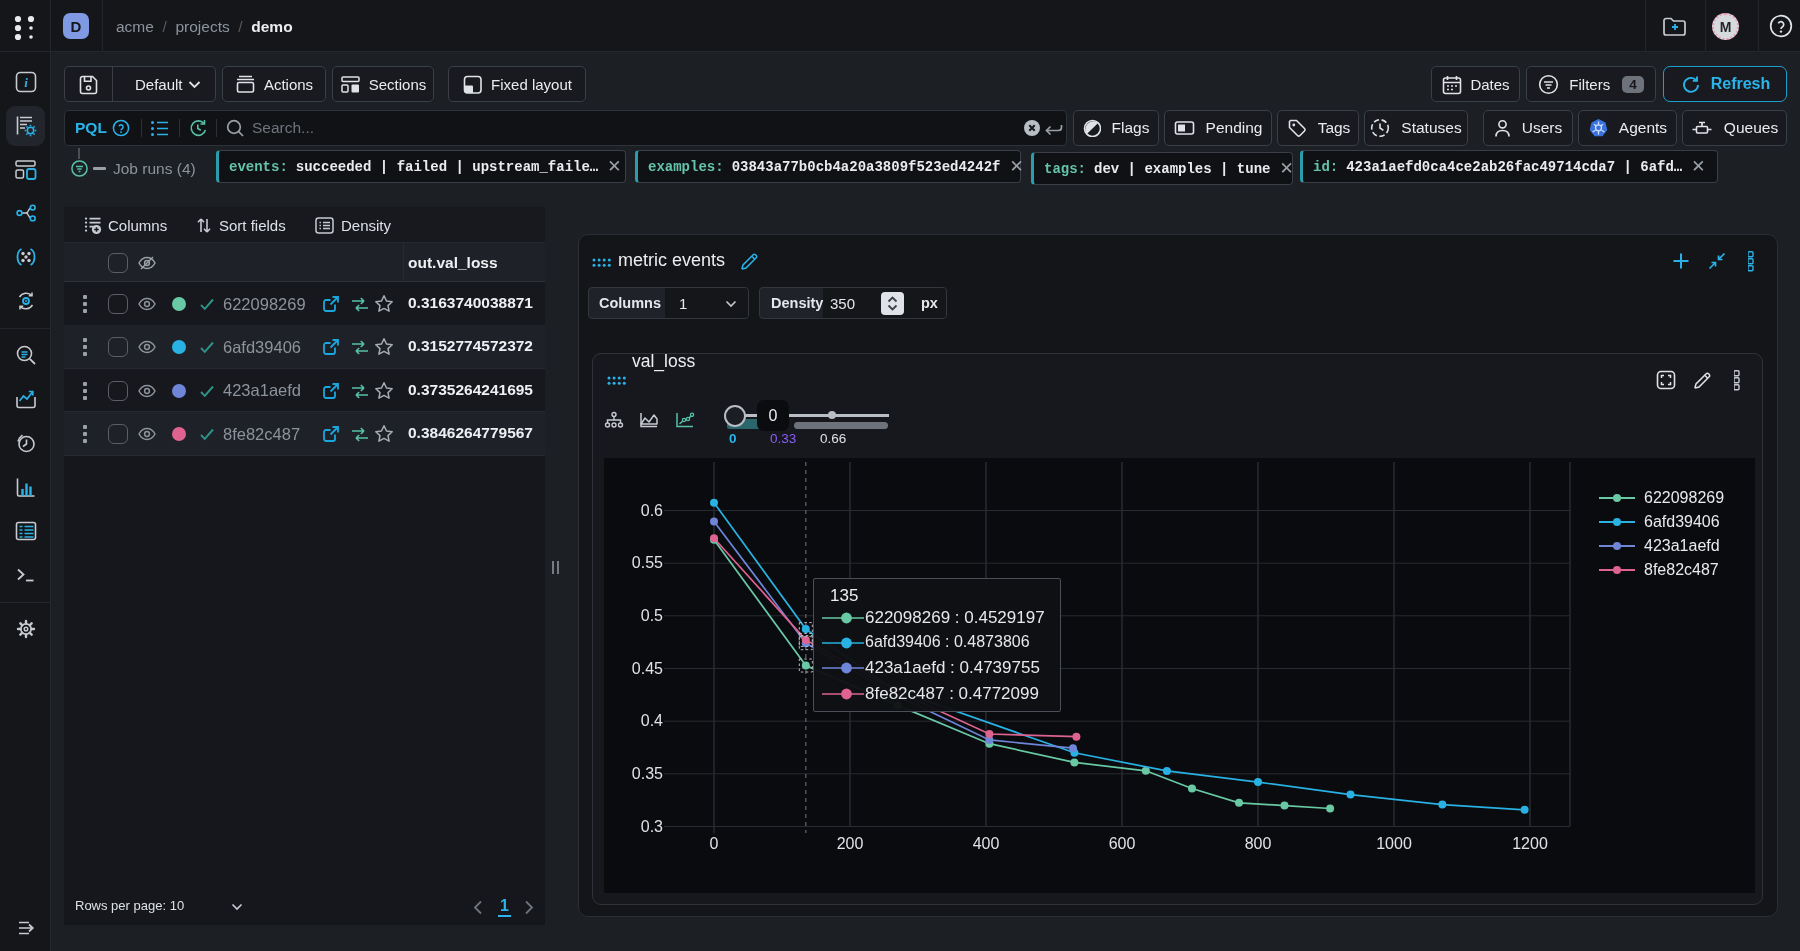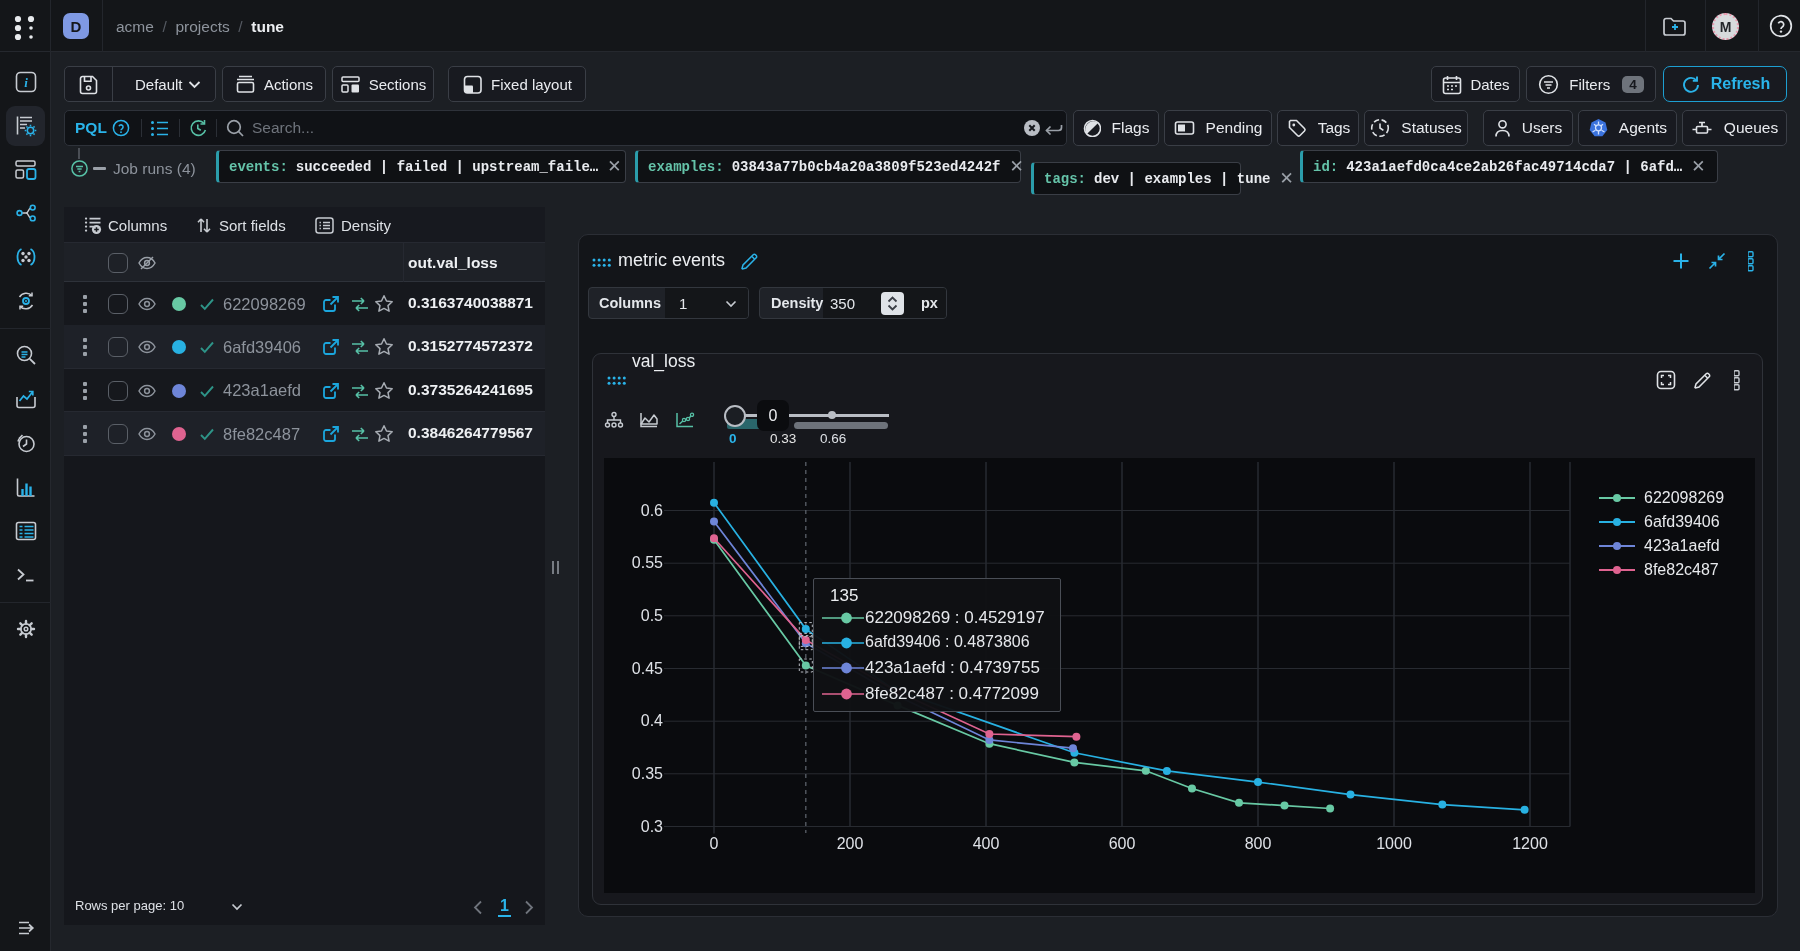"tune" span { text: tune -> demo }
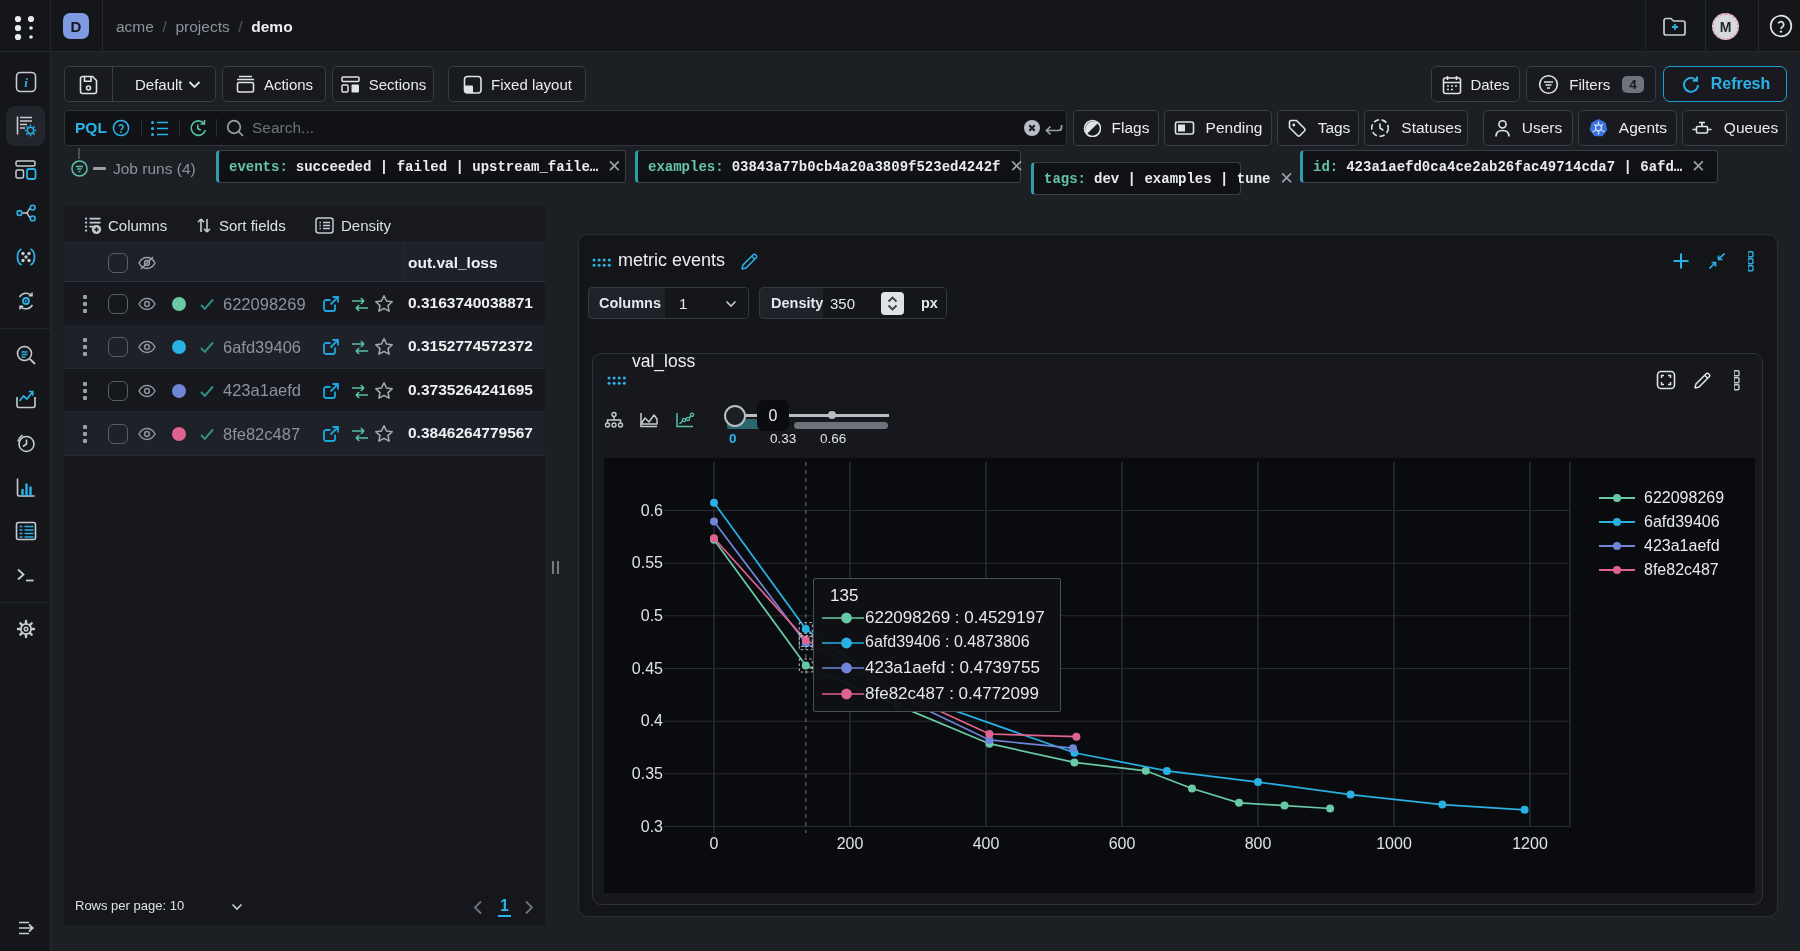"tags:" div.pill { top: 162px -> 152px; width: 210px -> 262px }
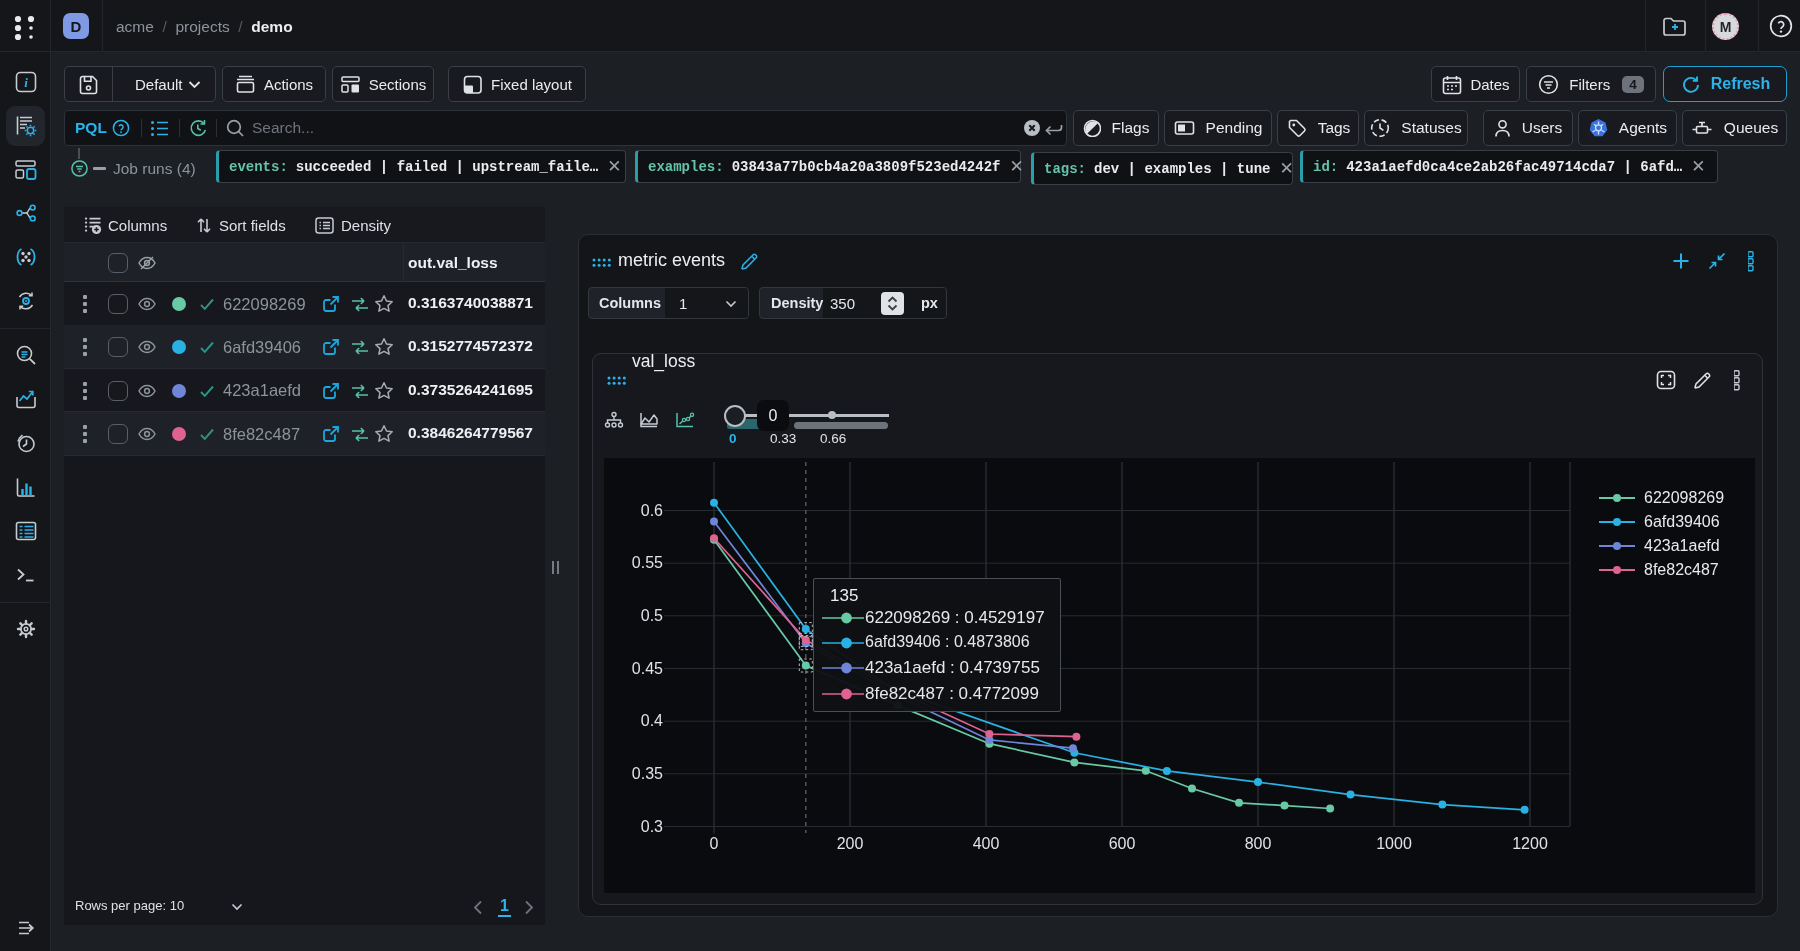"0.33" div.txt { color: #e5e5e5 -> #8b5cf6 }
